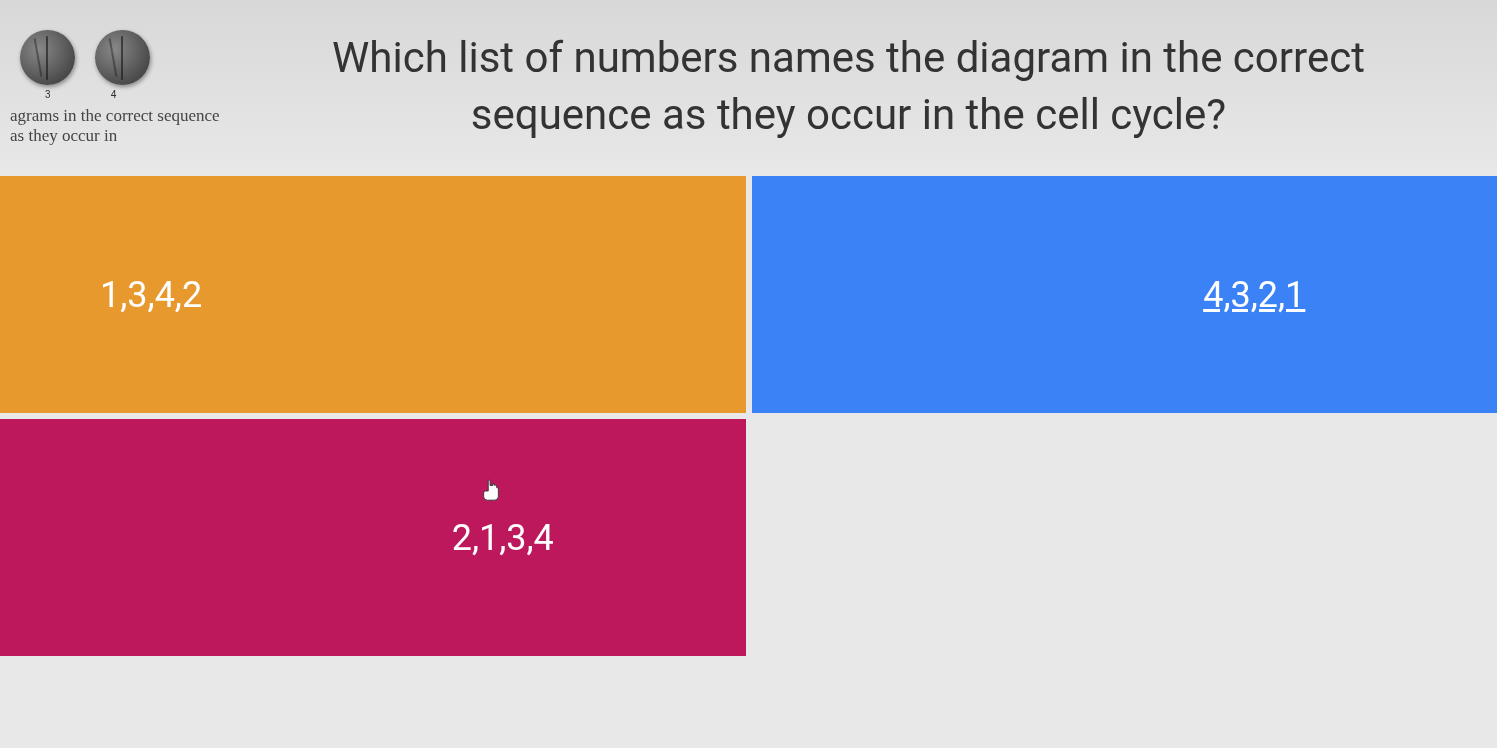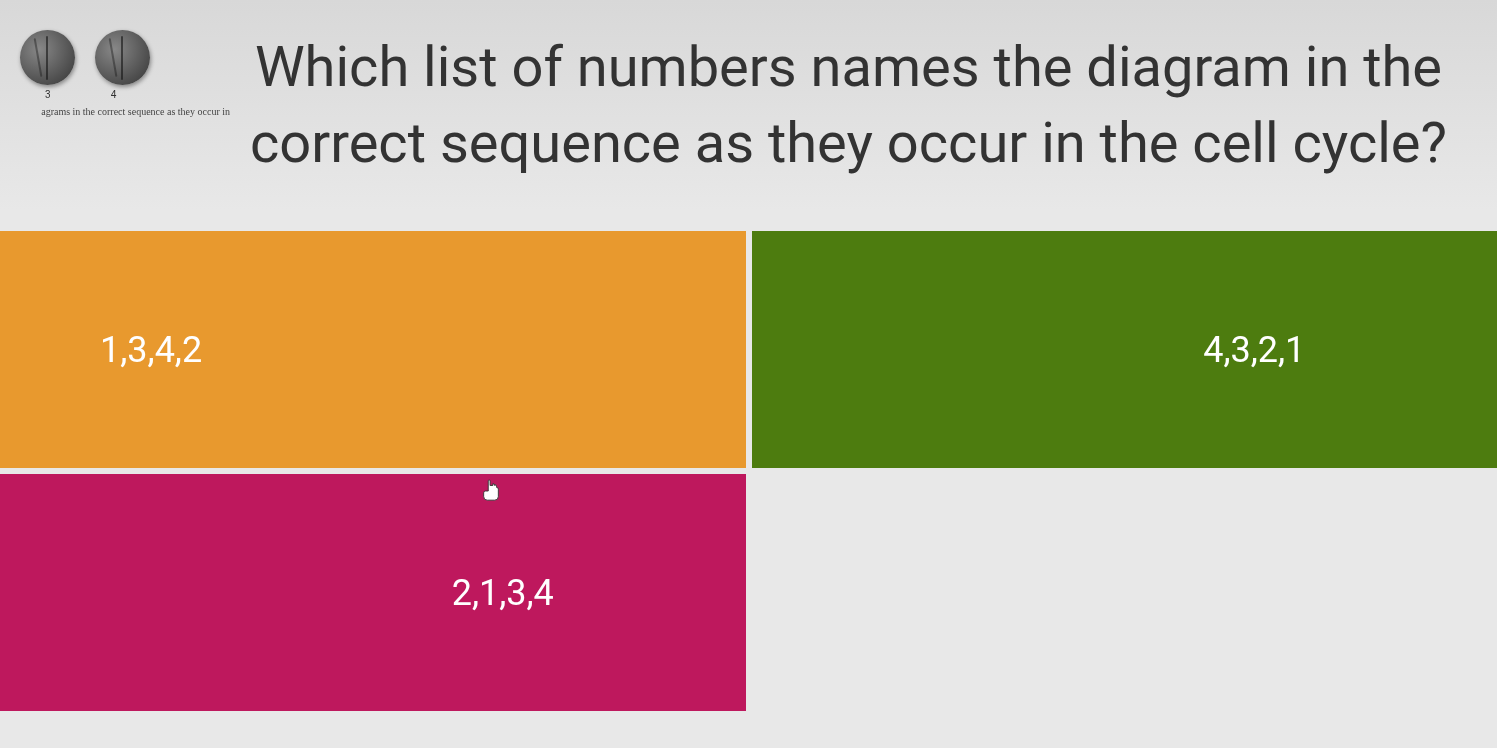"Which list of numbers names" .question-text { font-size: 56px -> 42px }
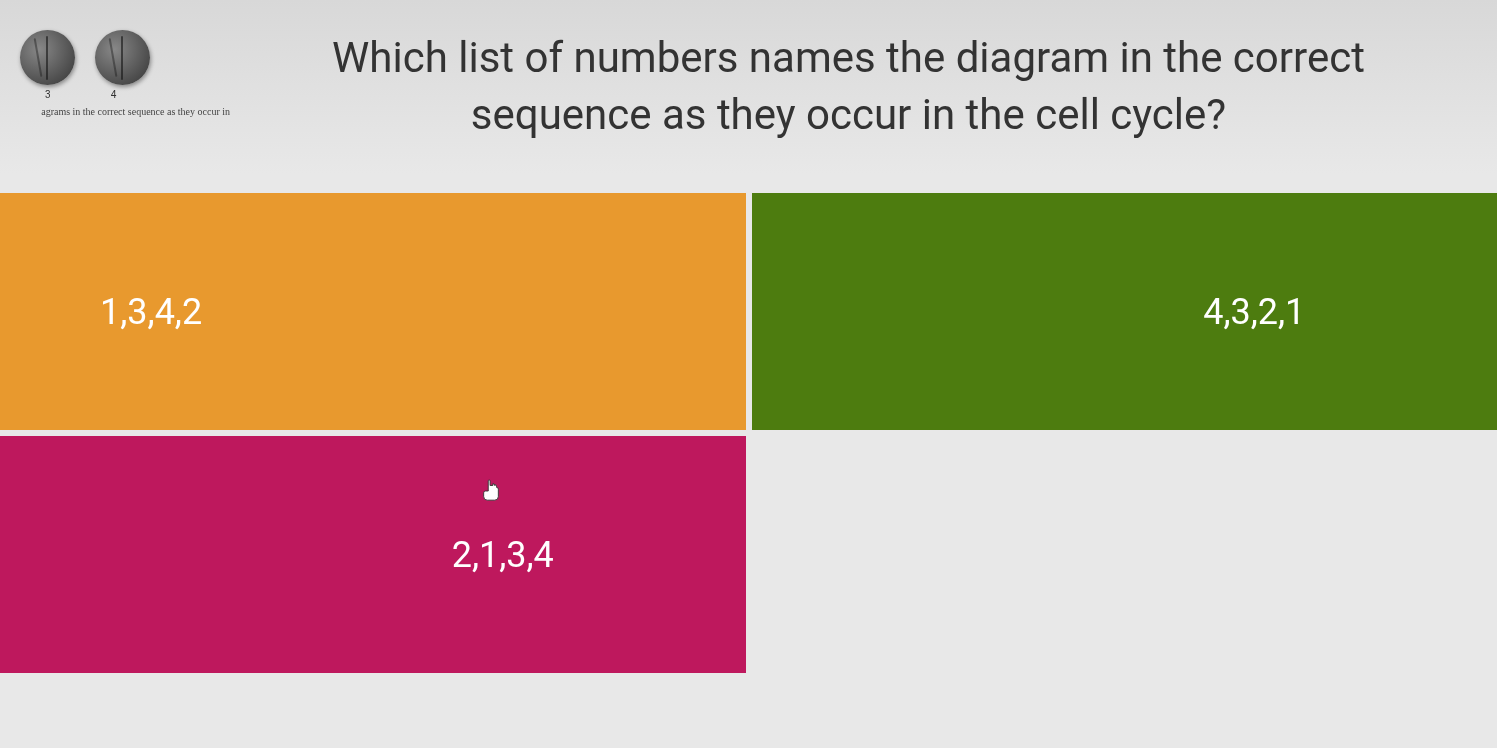"agrams in the correct sequence" .thumb-caption { font-size: 10px -> 17px; text-align: right -> none }
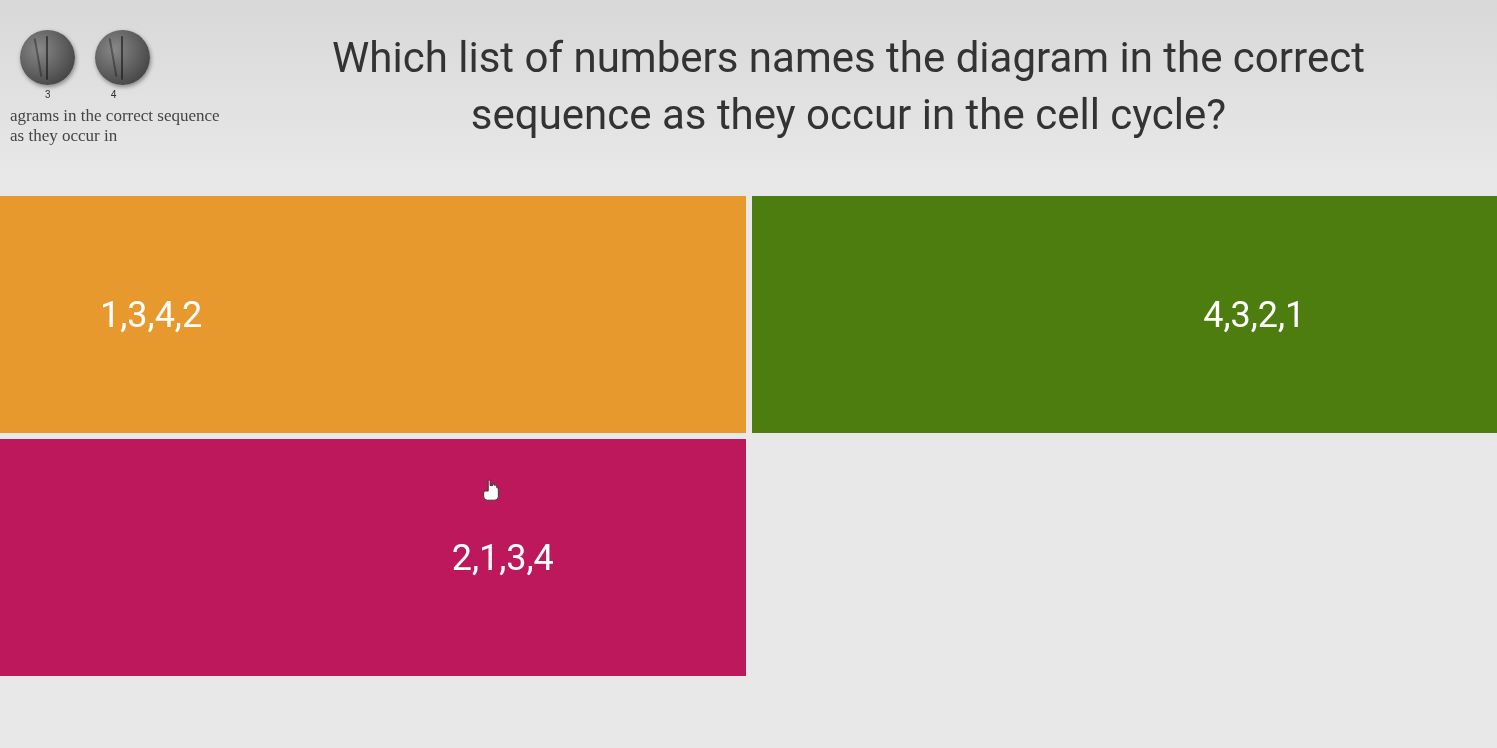"1,3,4,2" .answers-grid { margin-top: 20px -> none }
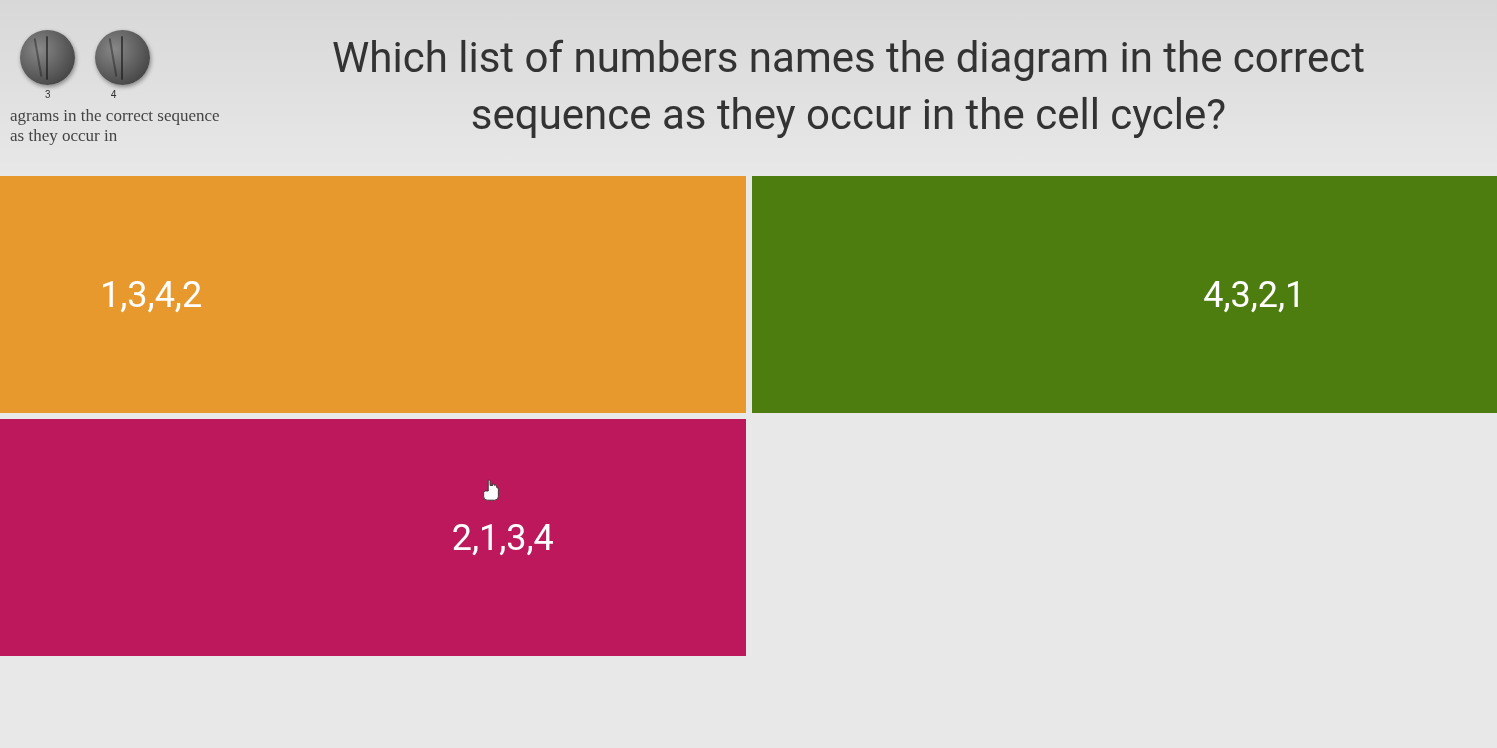"4,3,2,1" .answer.blue { background: #4d7c0f -> #3b82f6; text-decoration: none -> underline }
